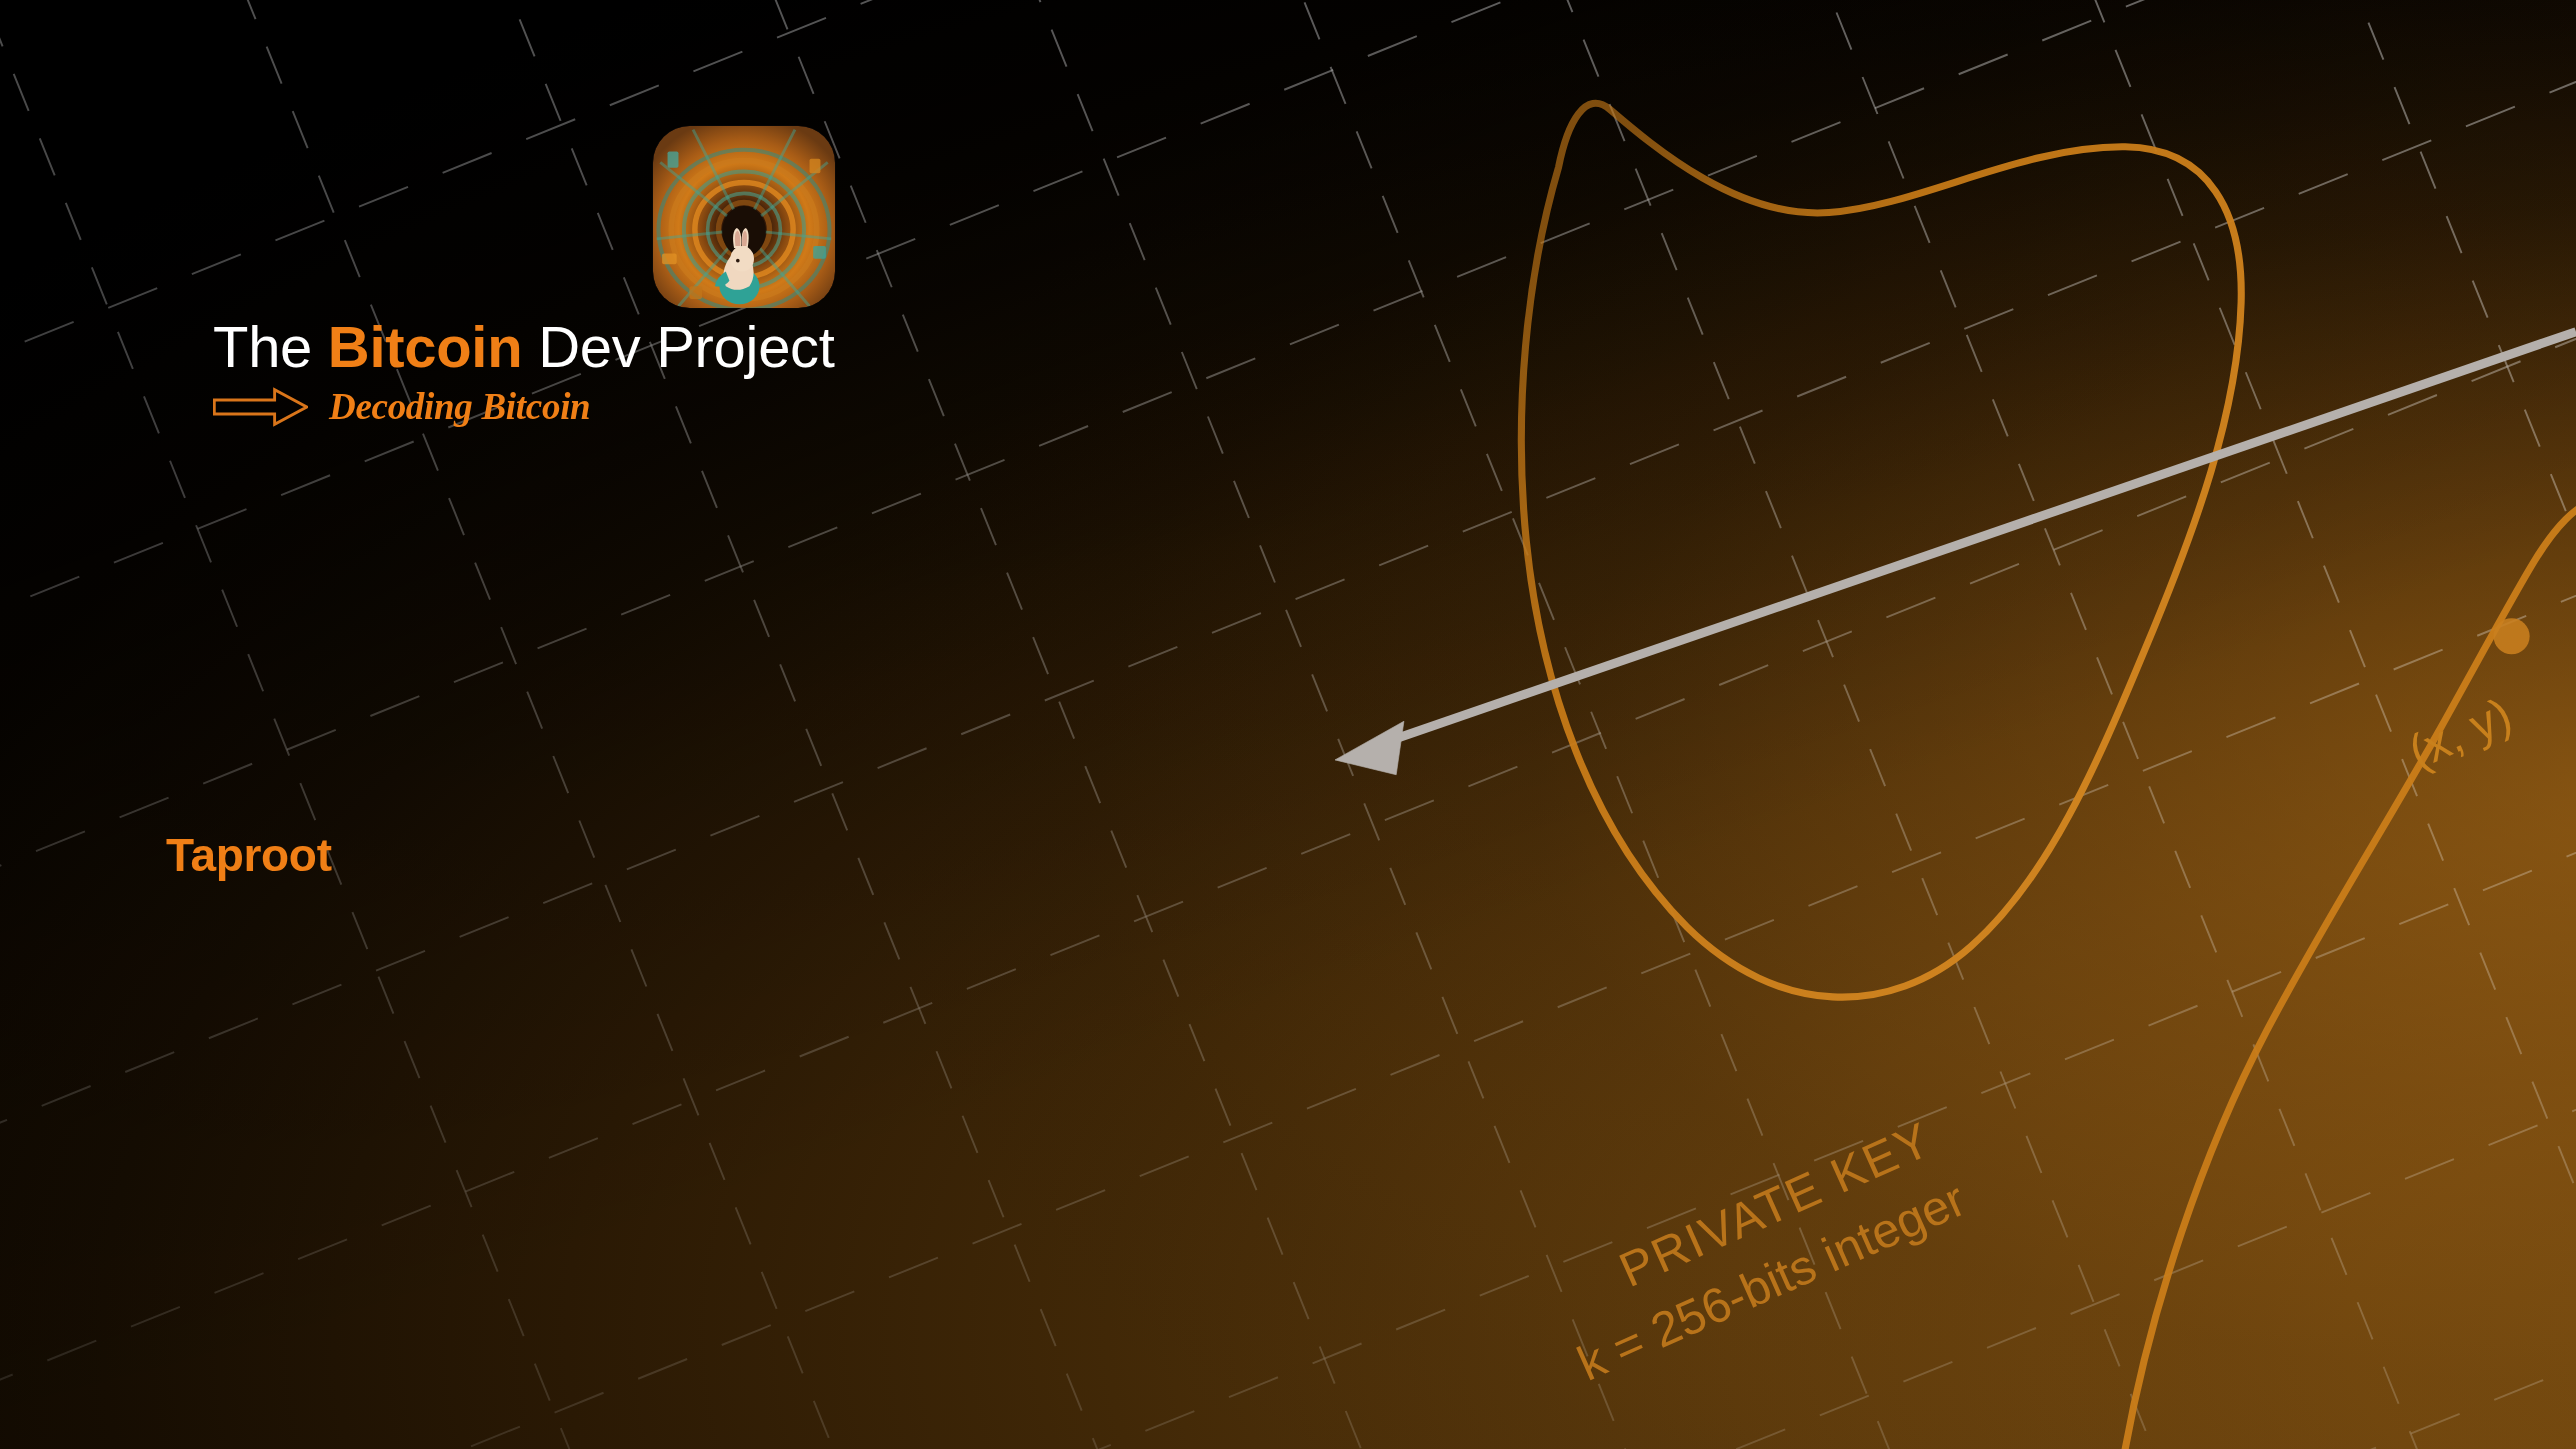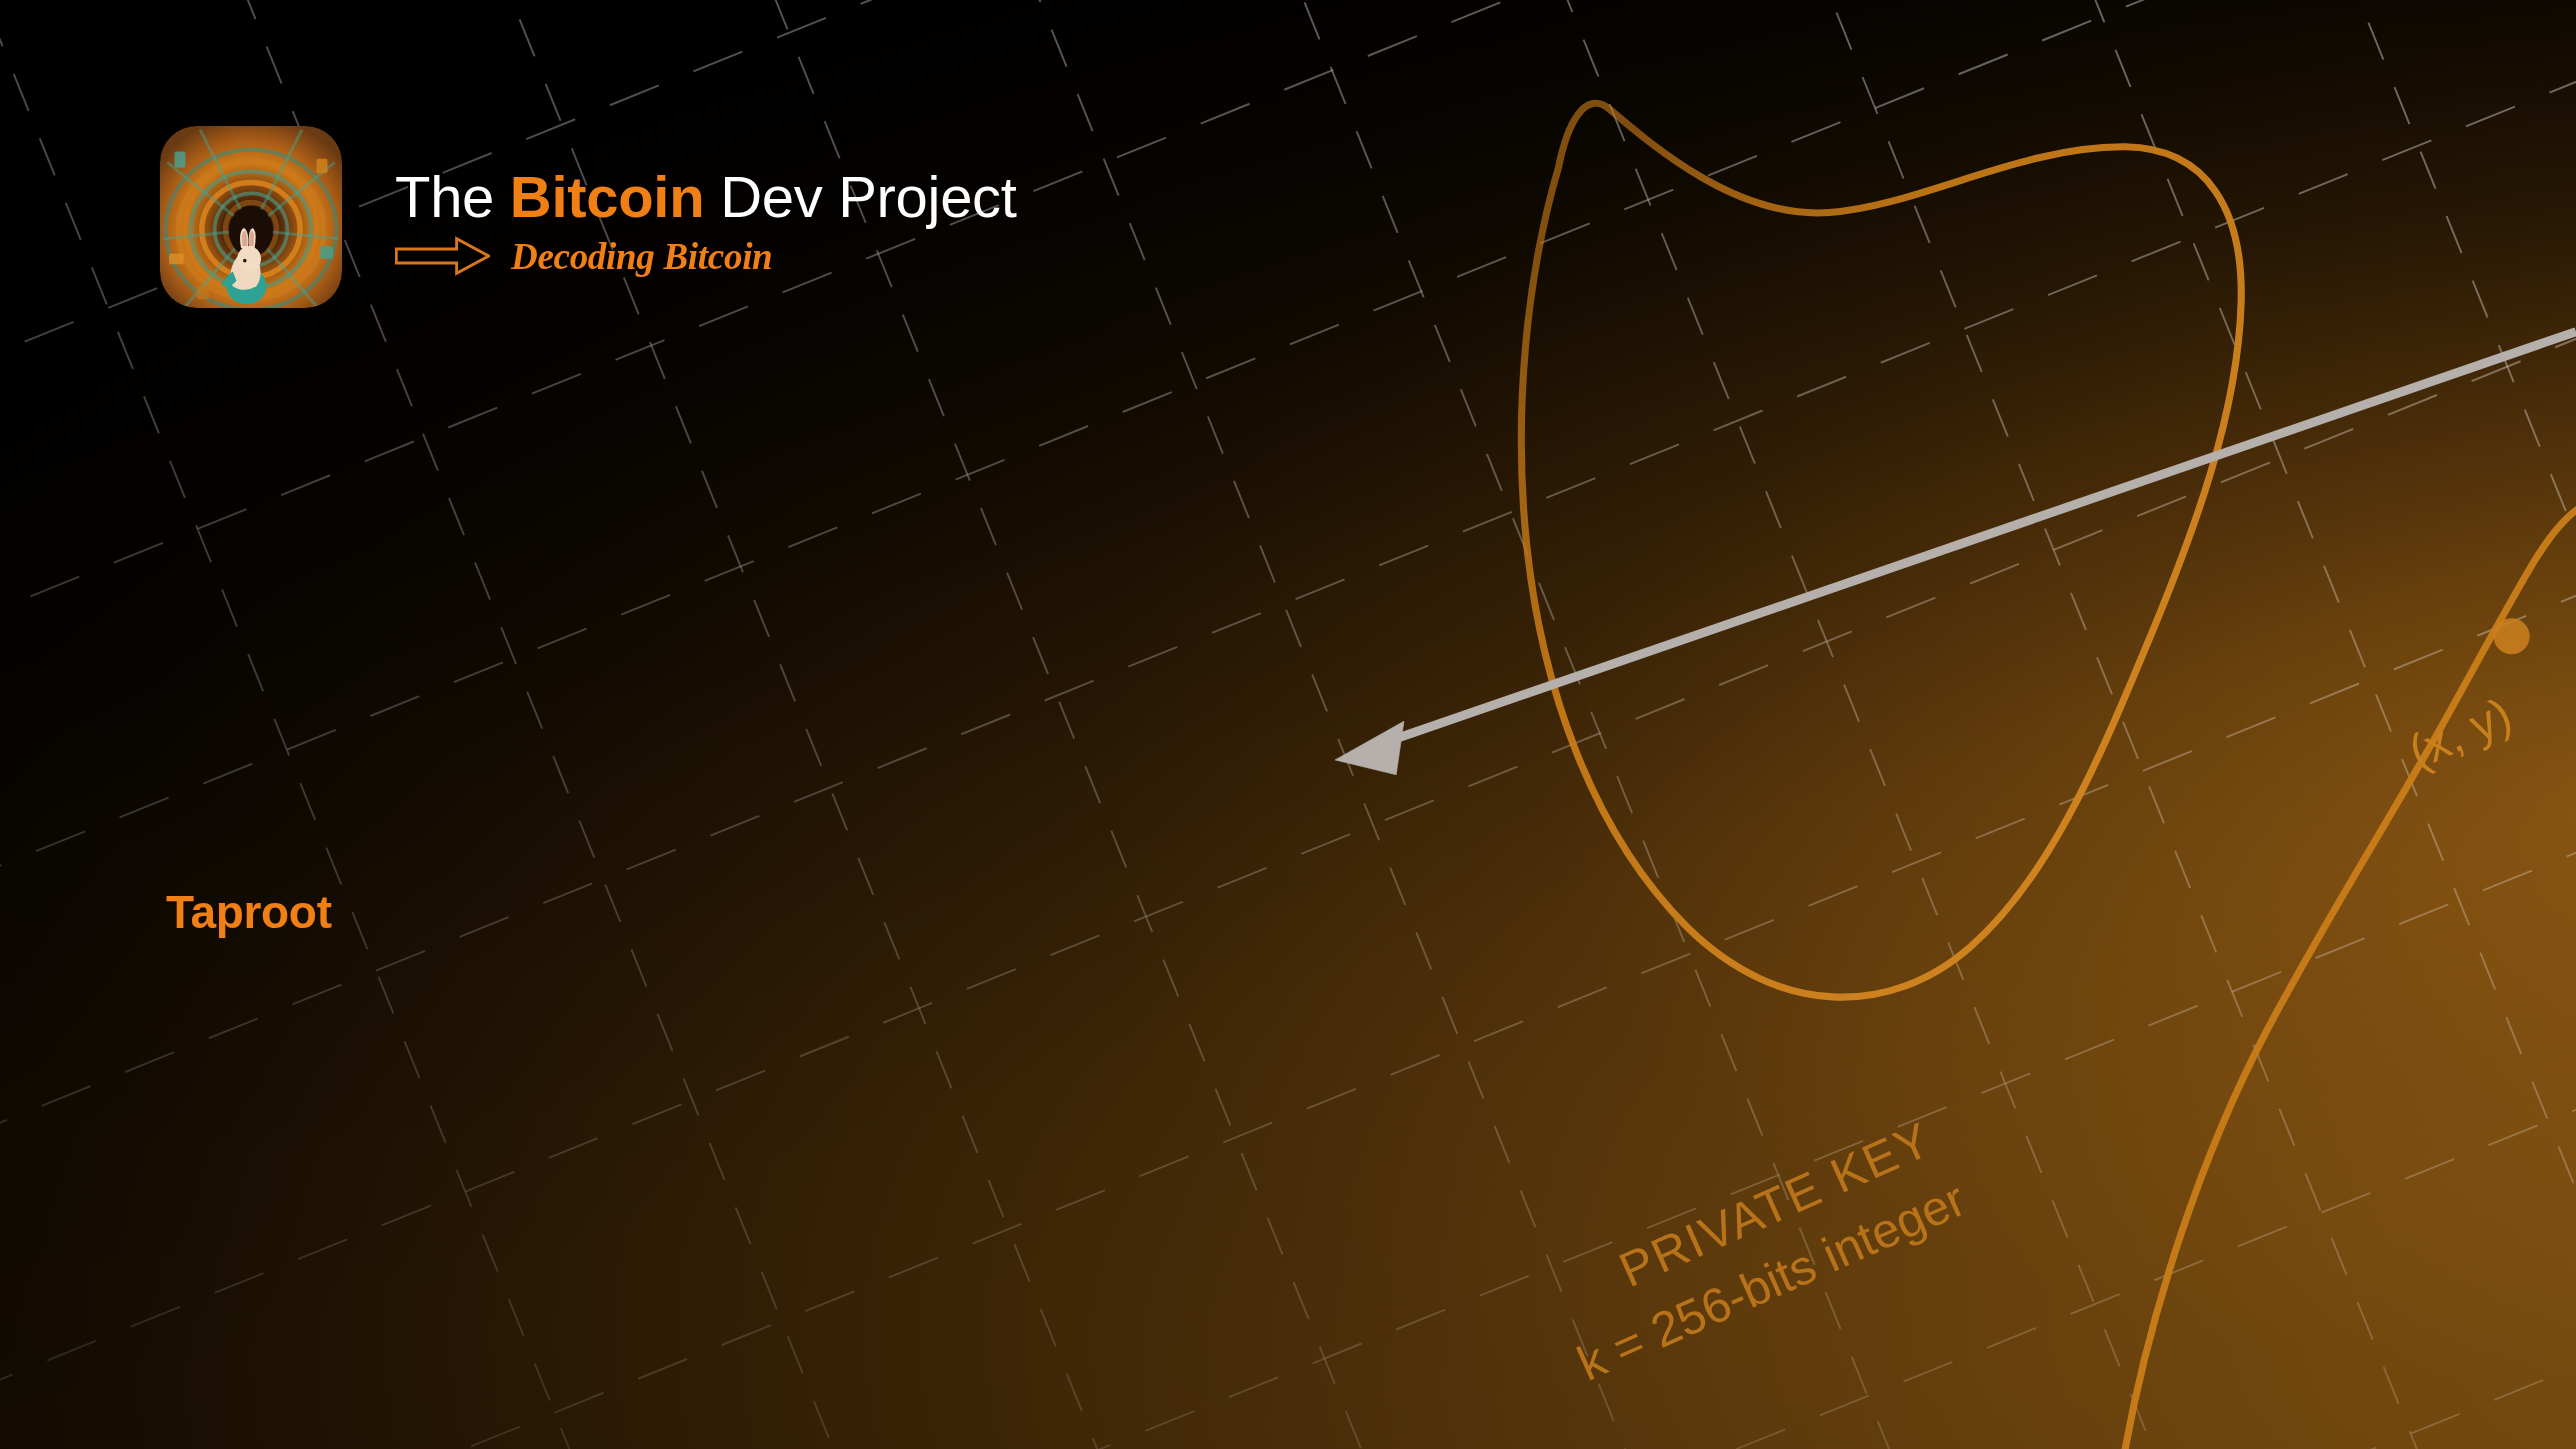"The Bitcoin Dev Project" .header { align-items: center -> flex-end; flex-direction: none -> column }
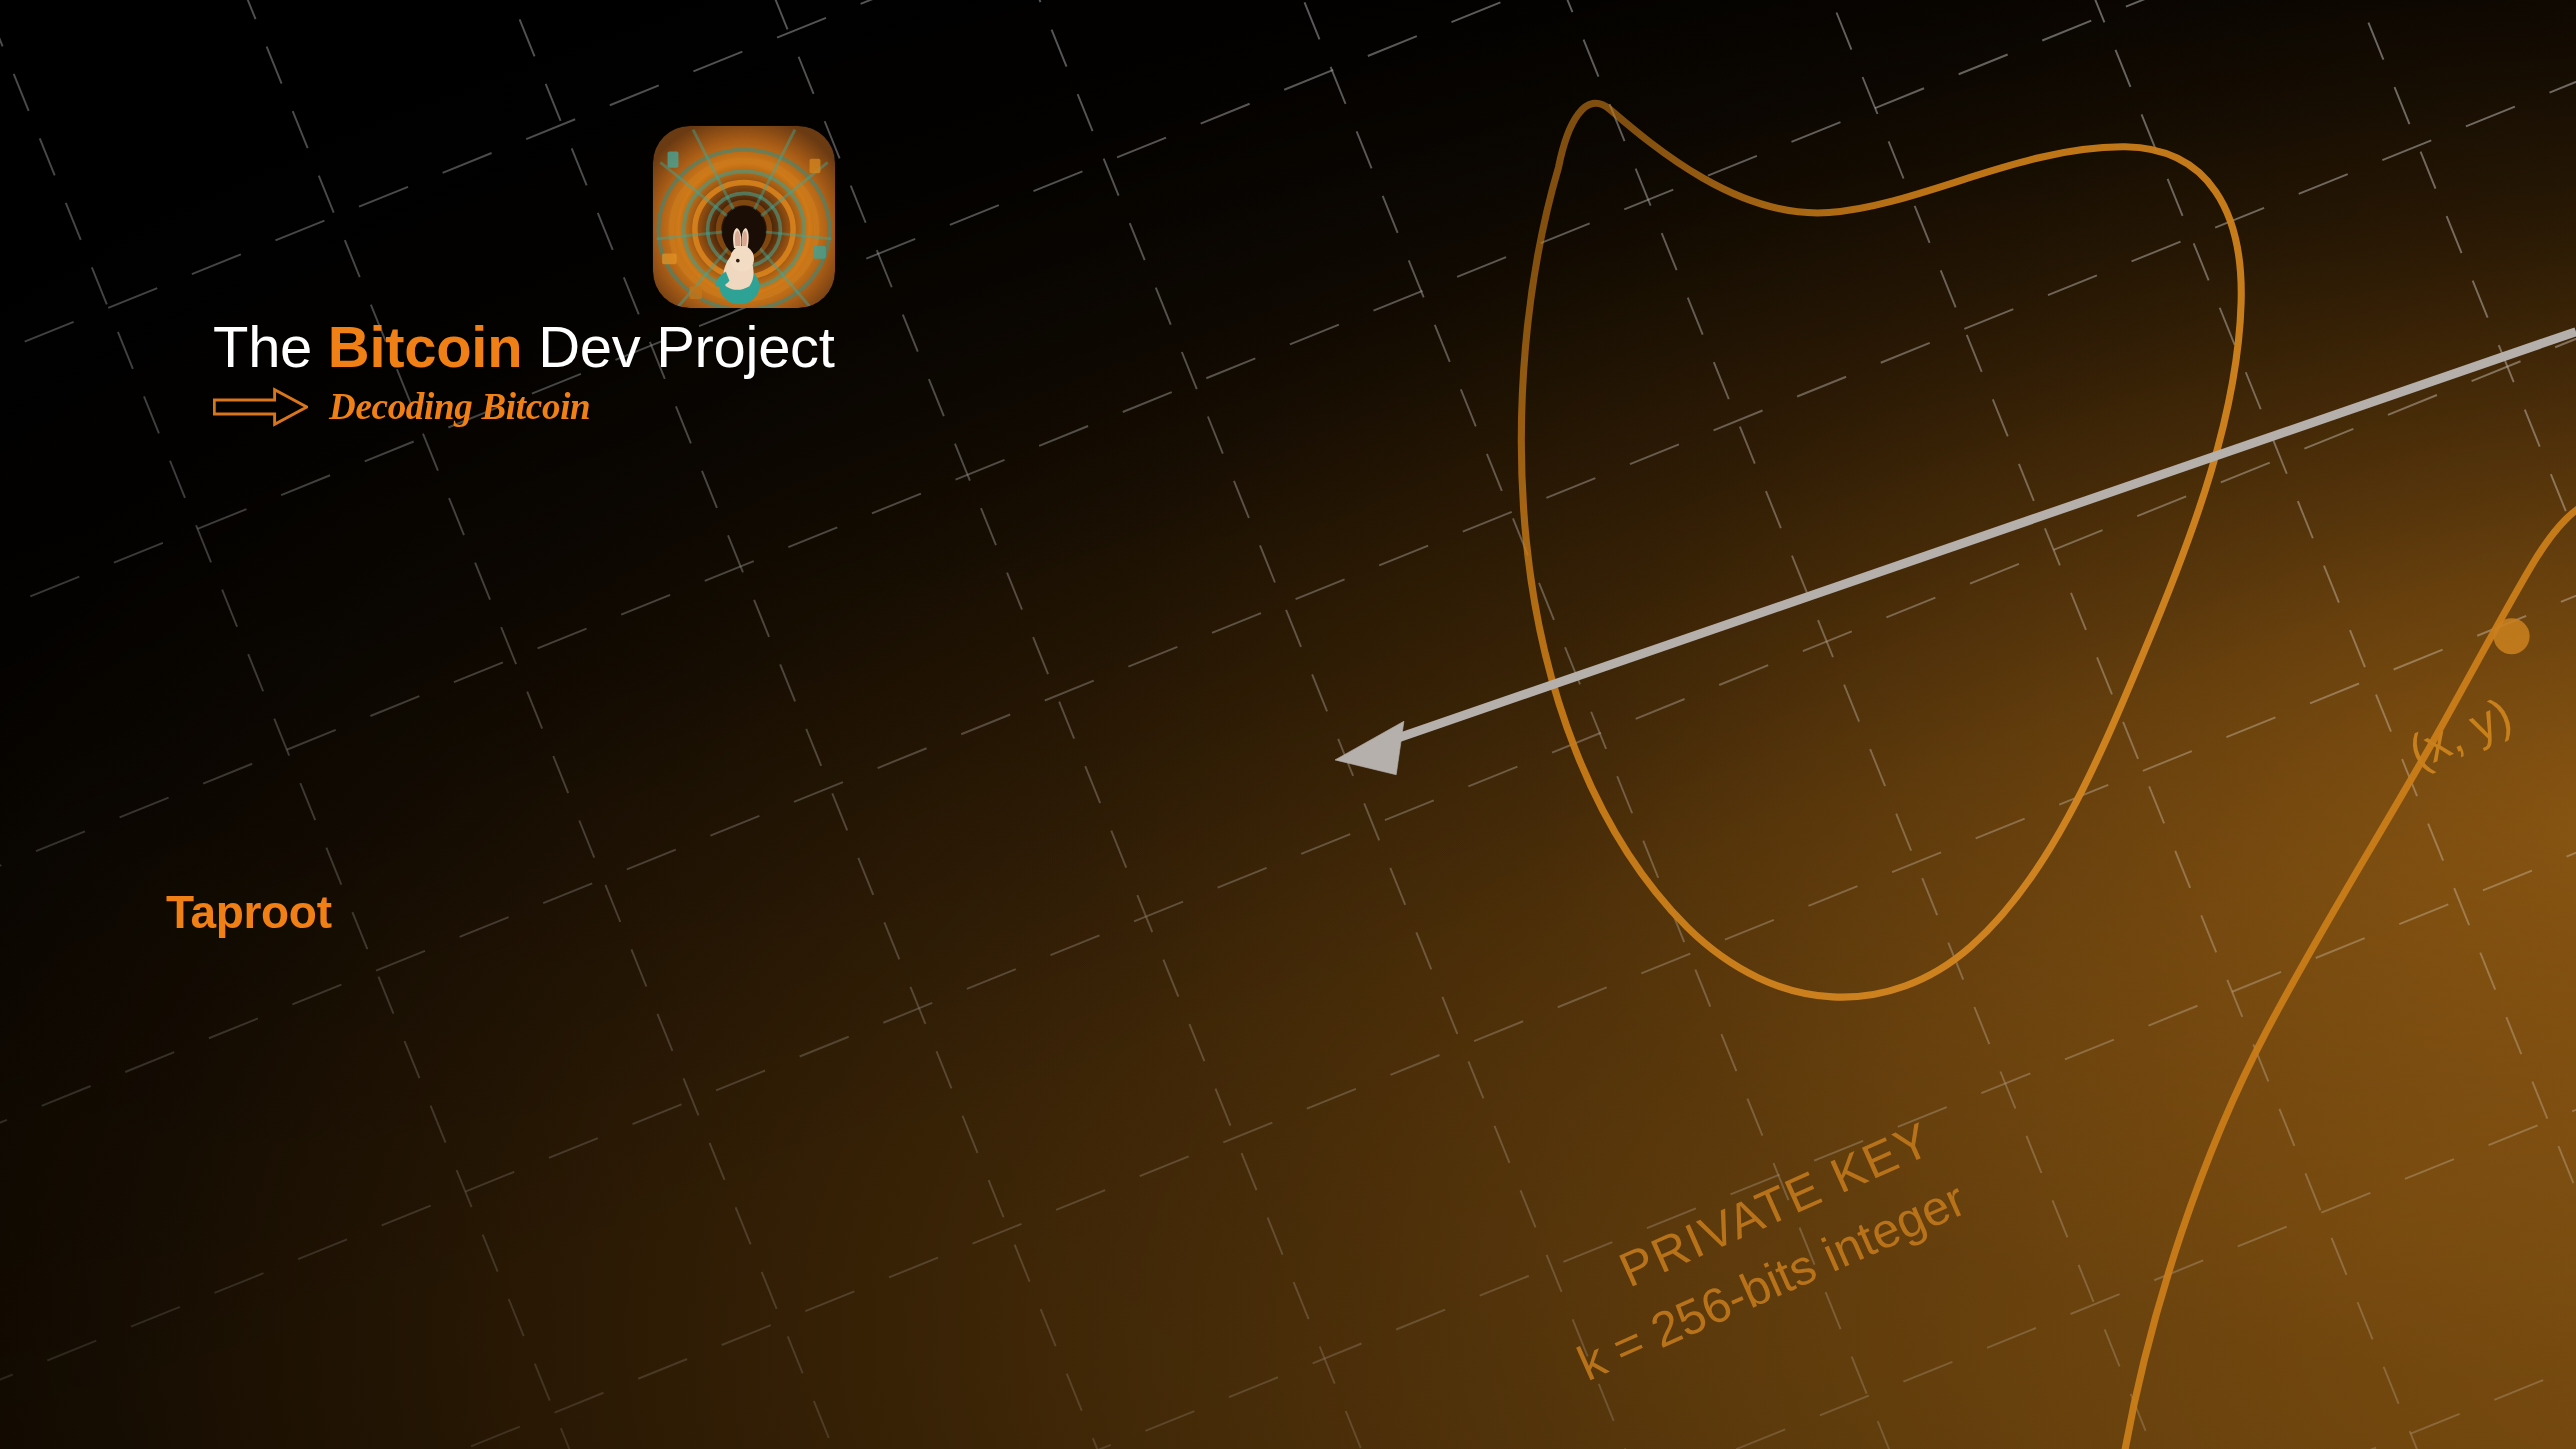"Taproot" .hero { top: 889px -> 832px }
